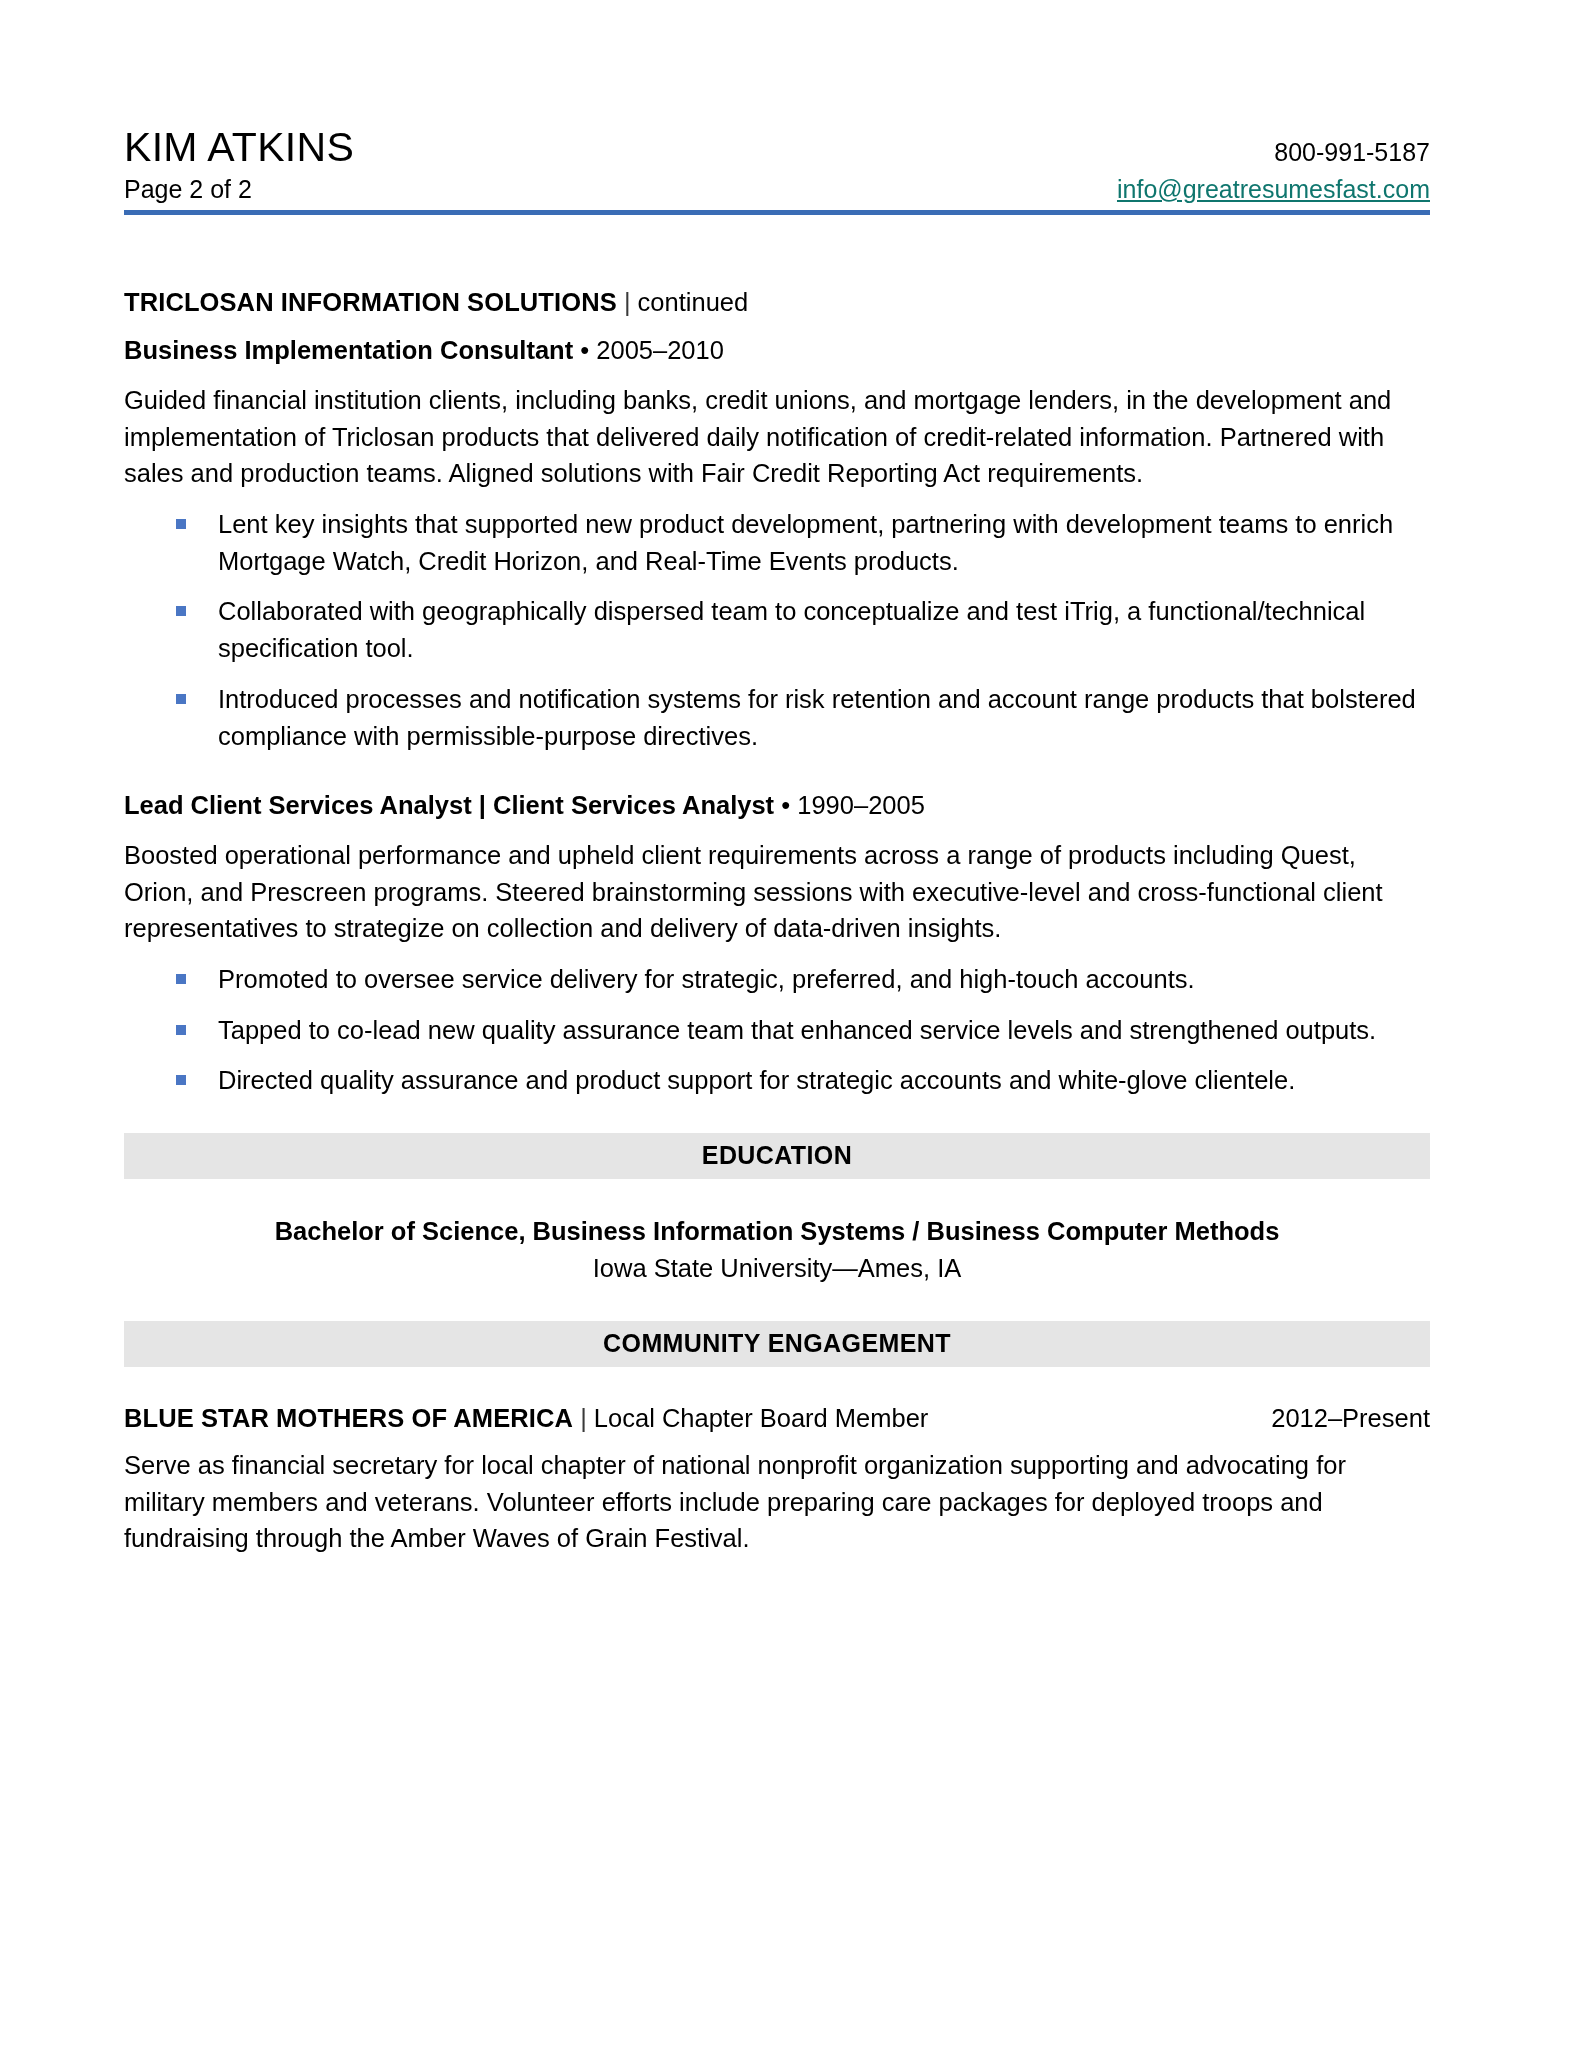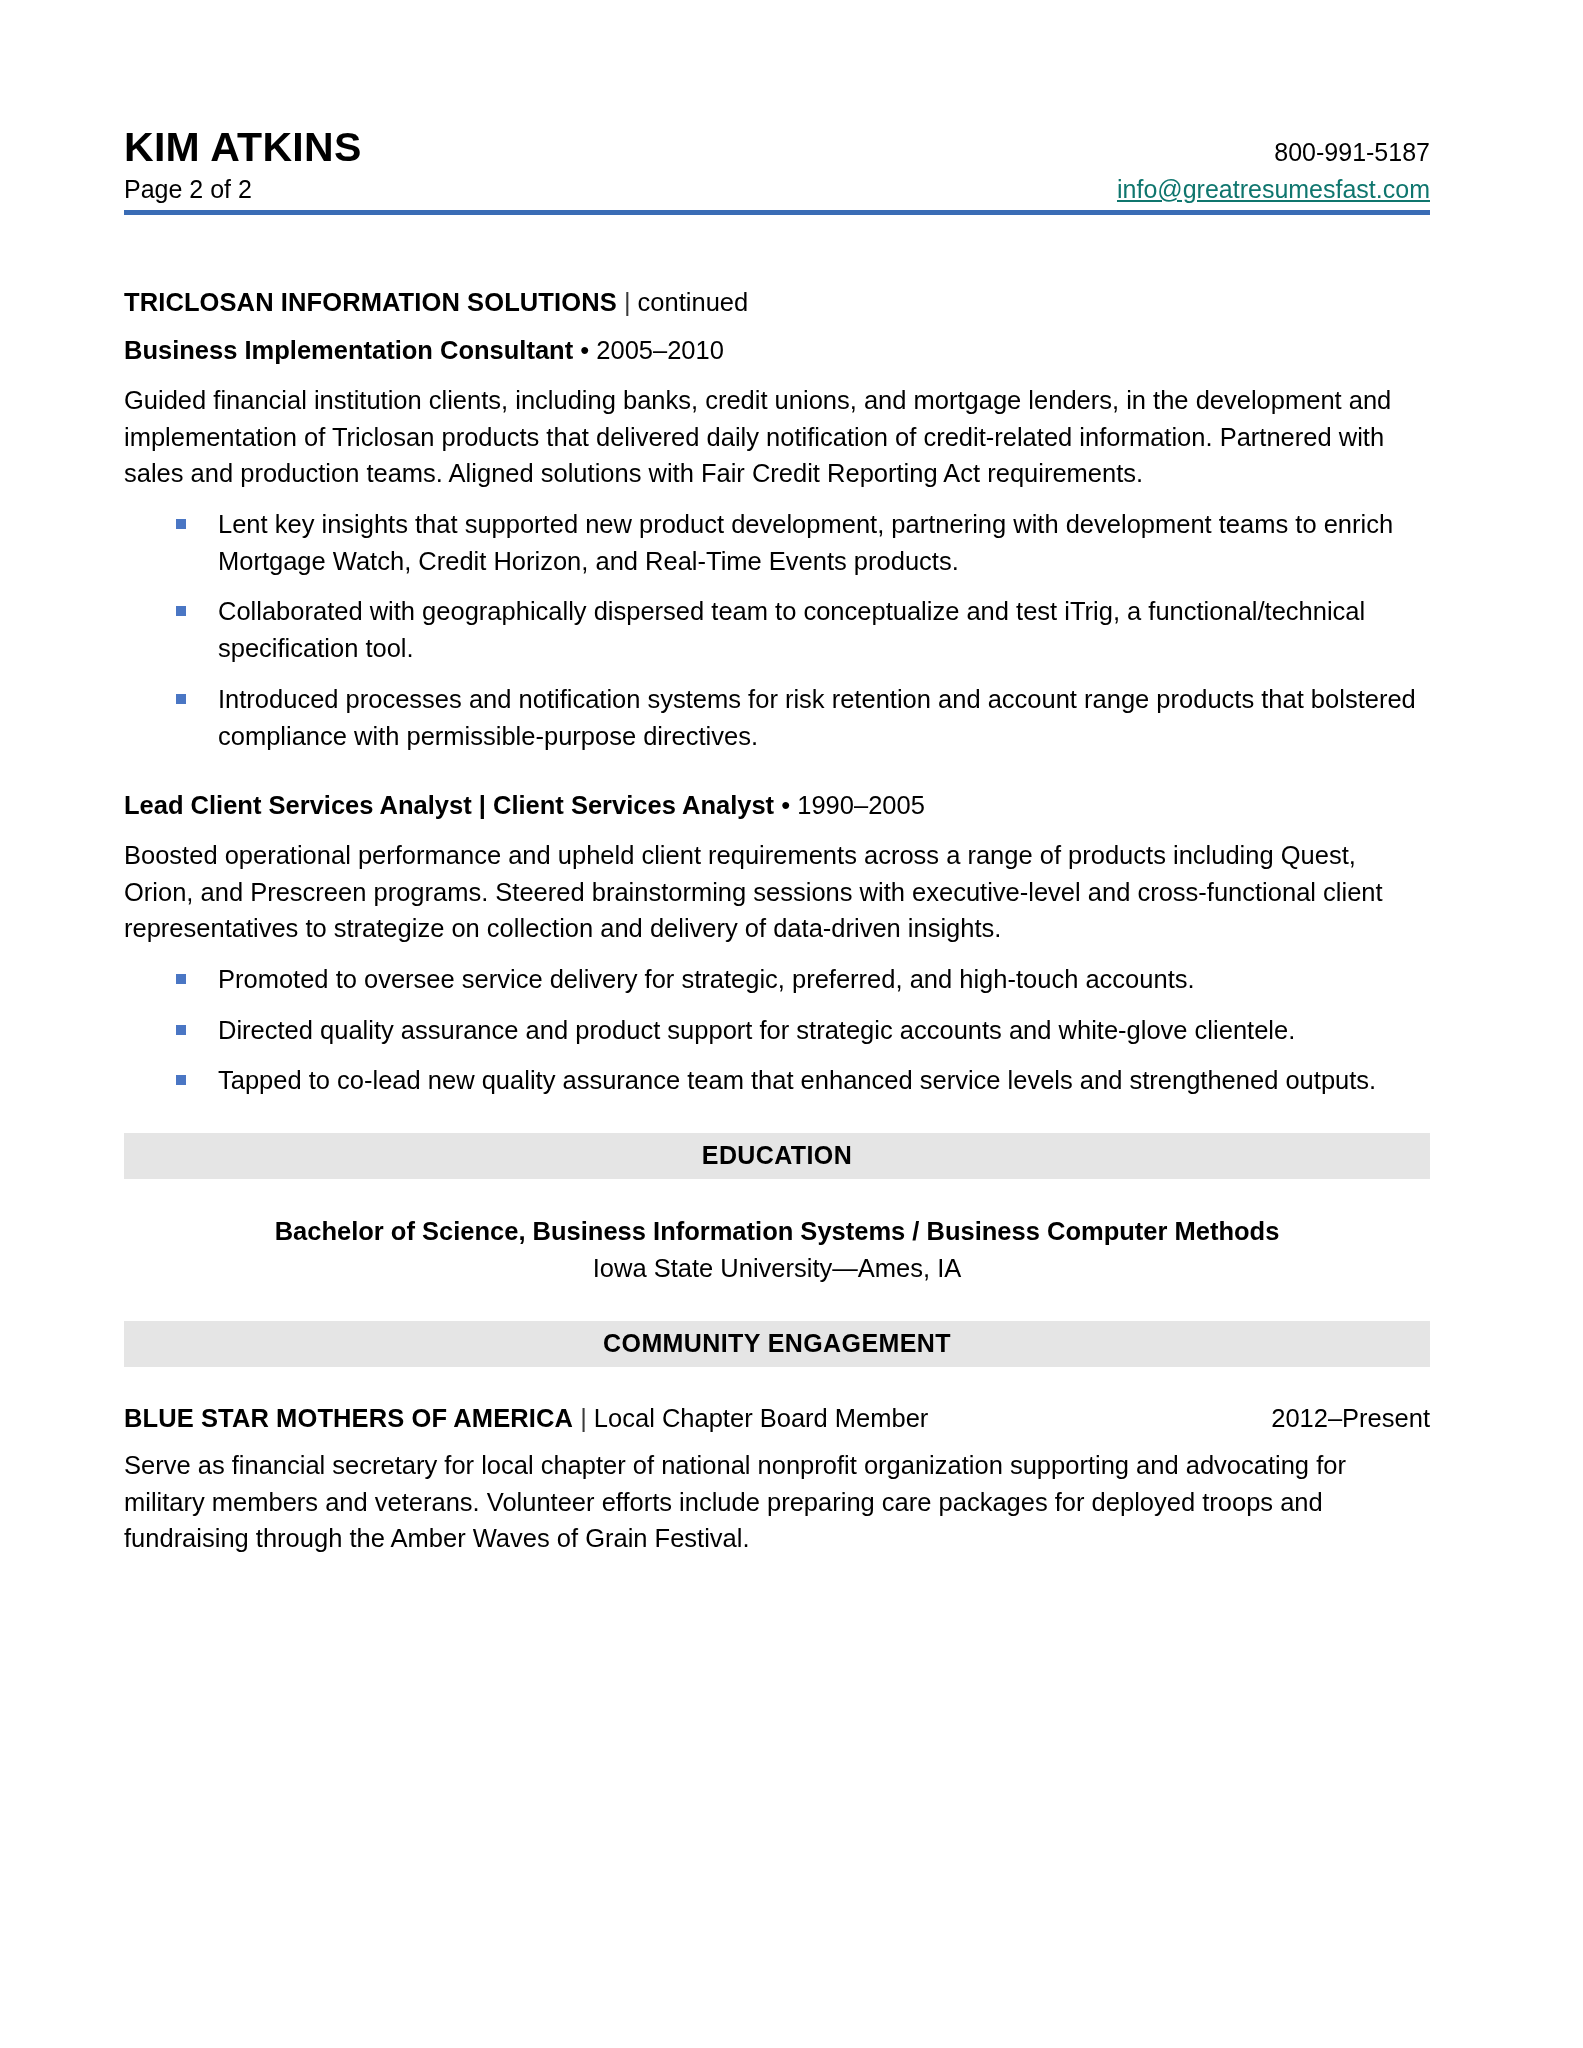"KIM ATKINS" .name { font-weight: bold -> normal }
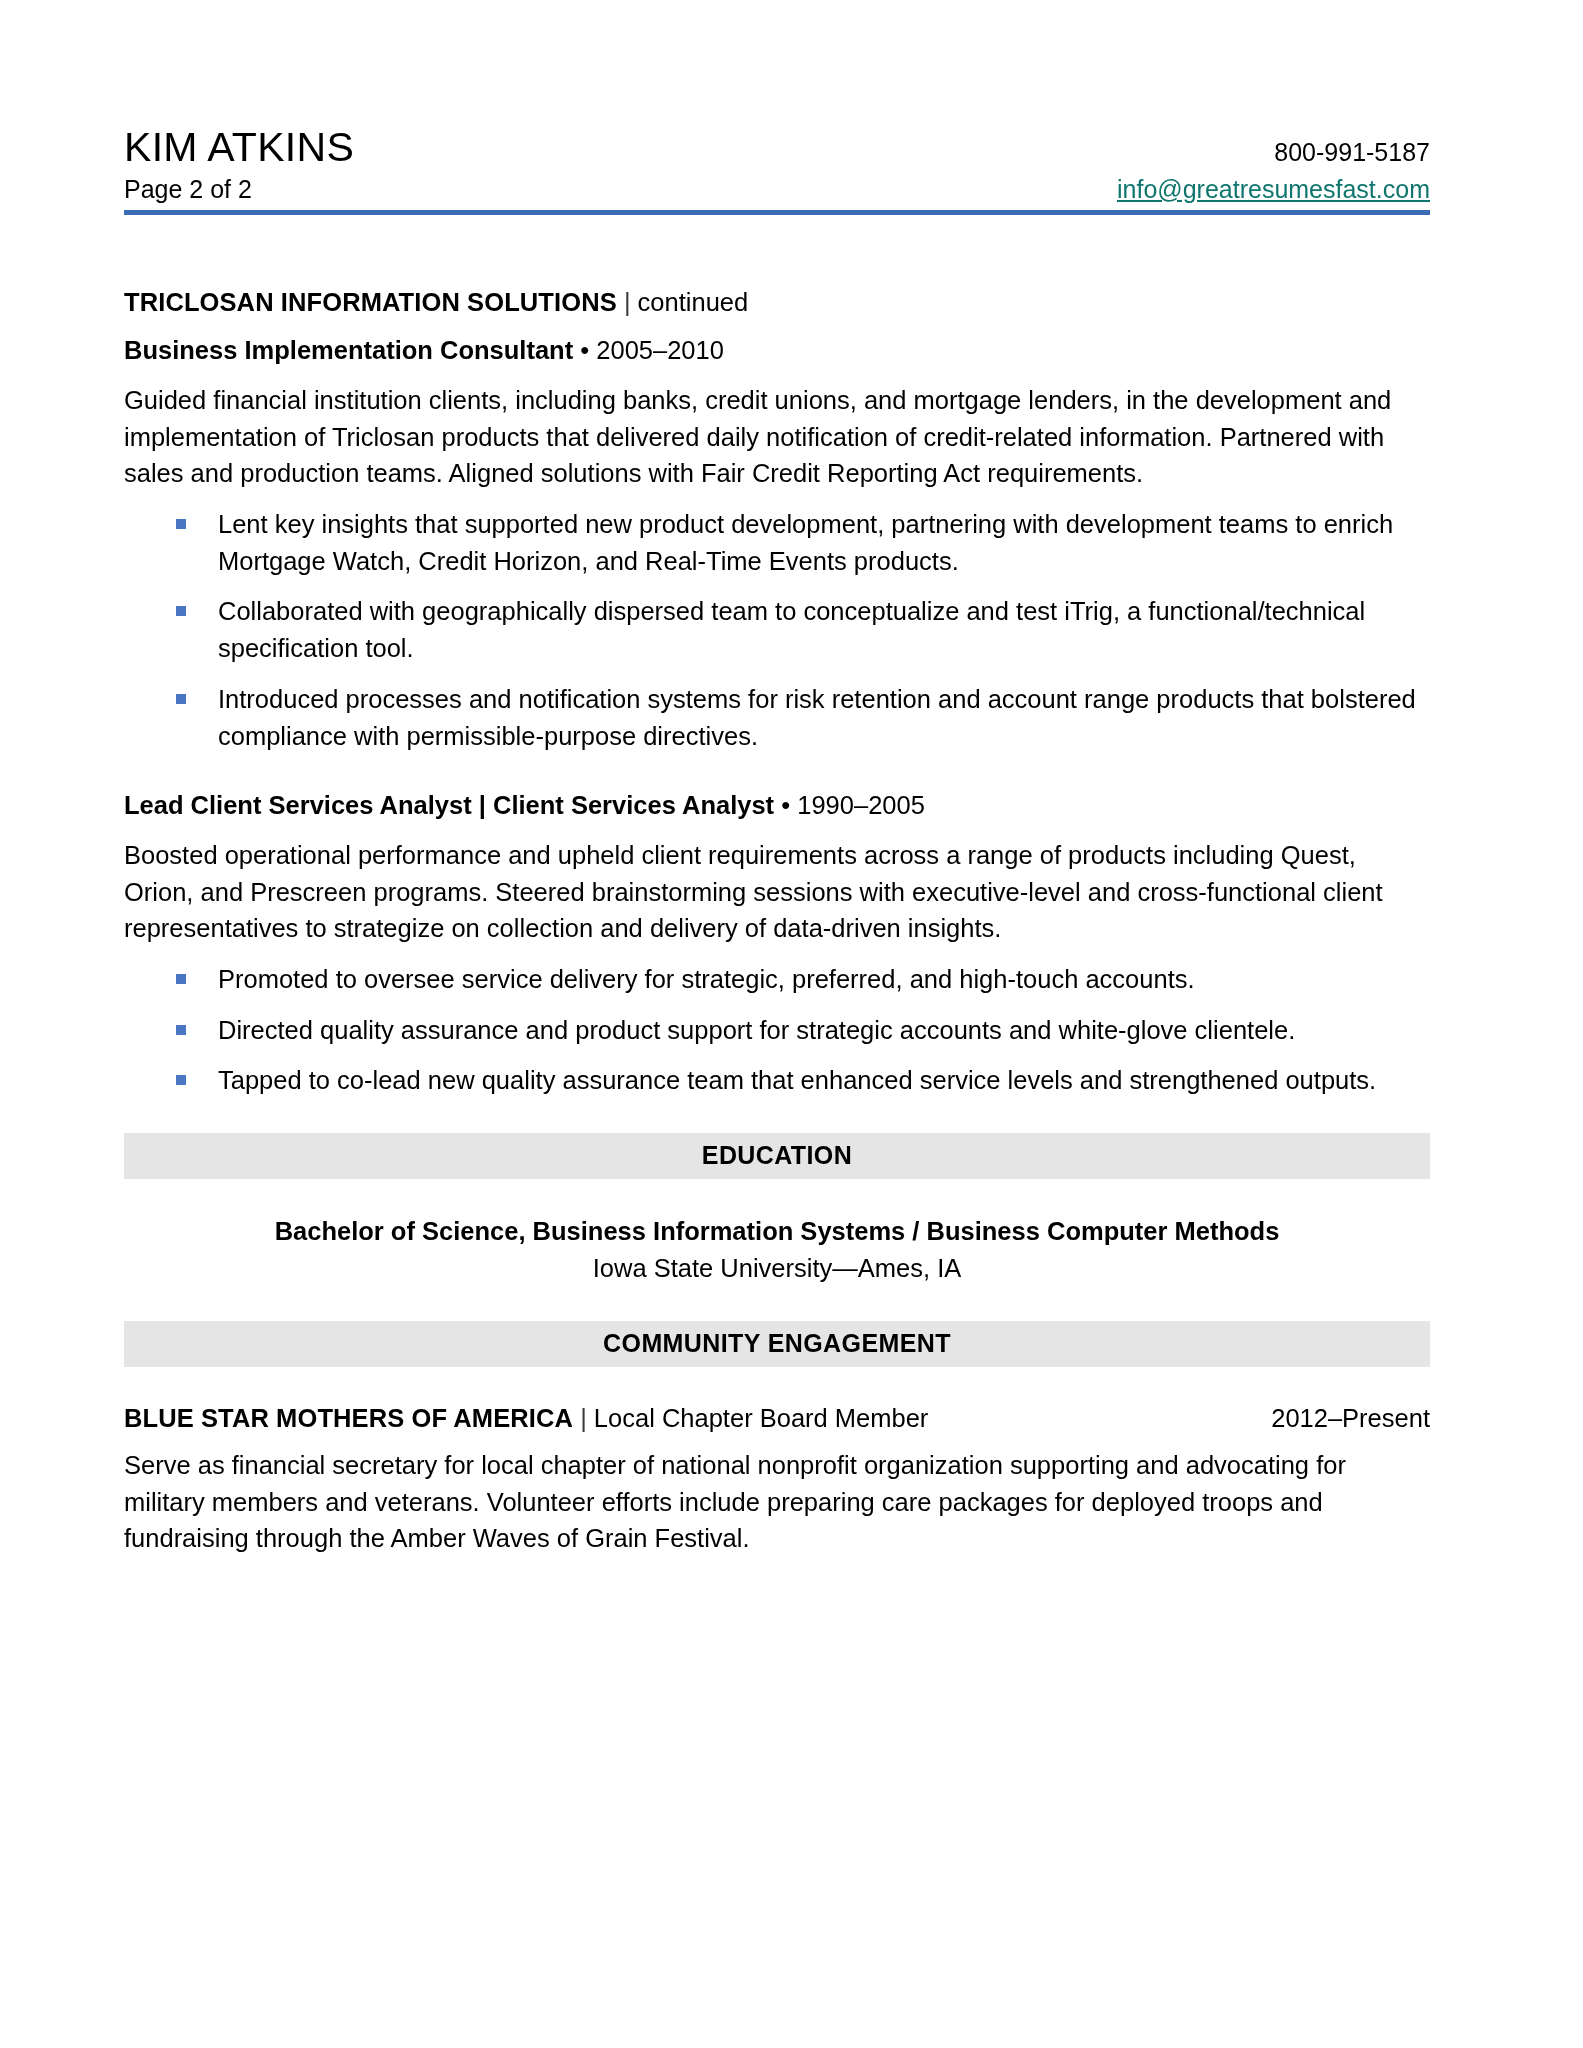"Directed quality assurance and product" li { order: before "Tapped to co-lead new quality" -> after "Tapped to co-lead new quality" }
